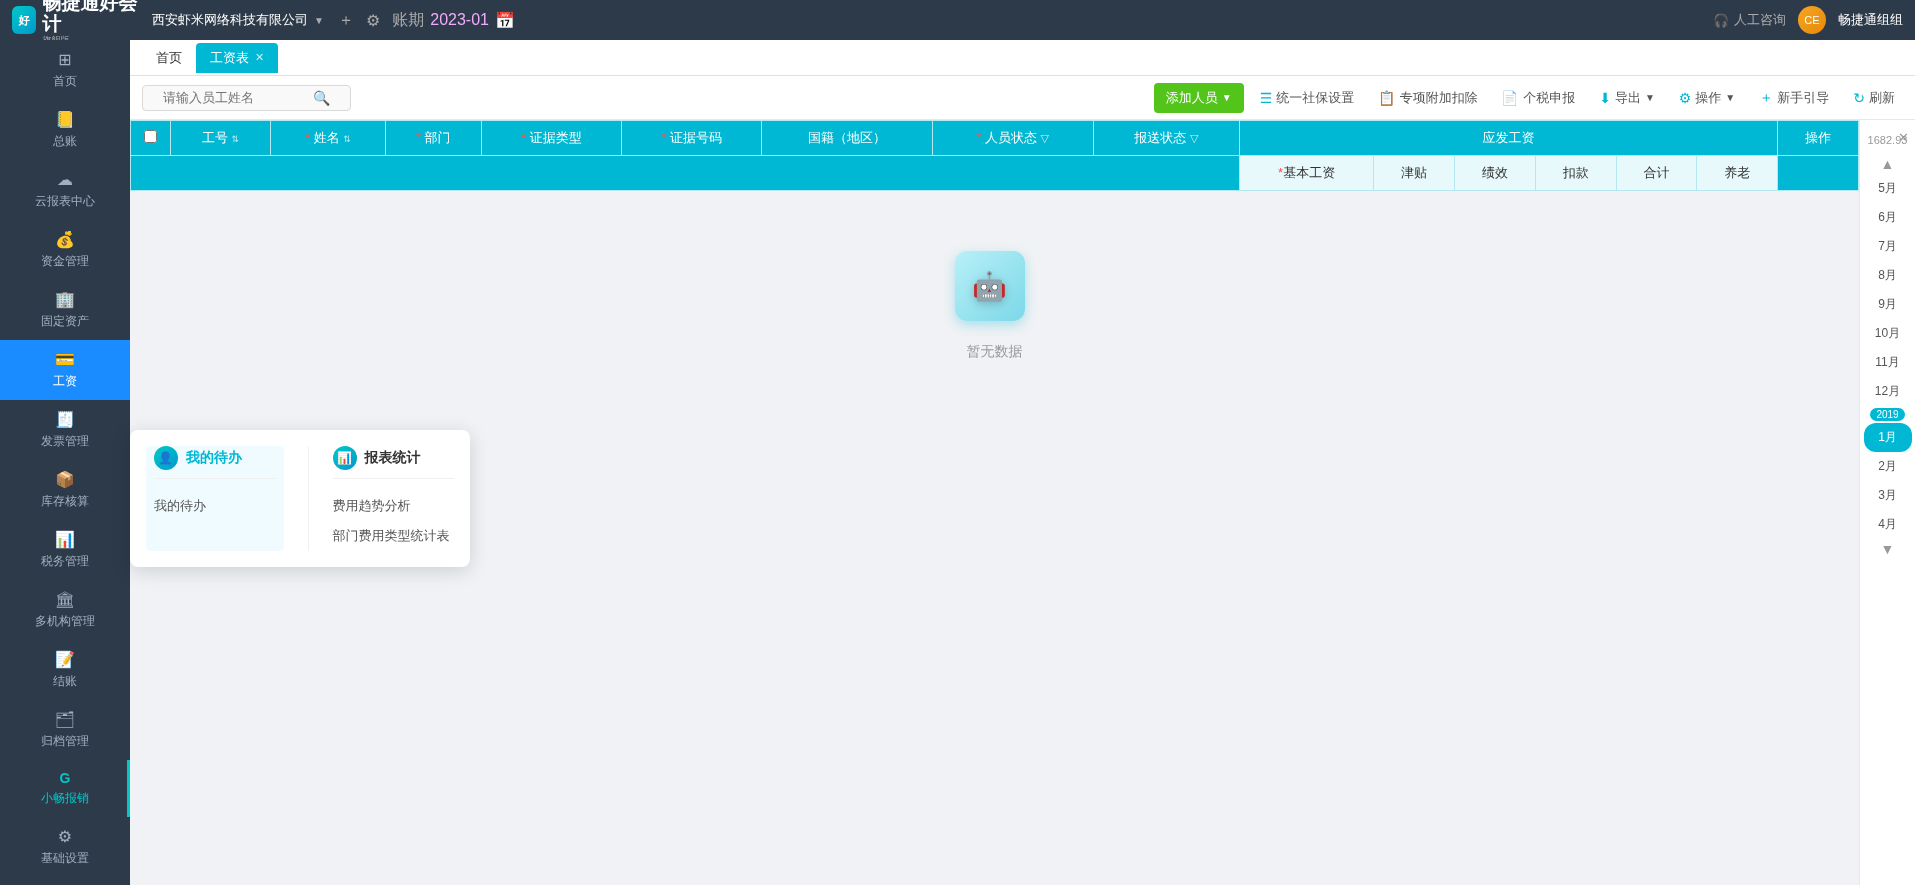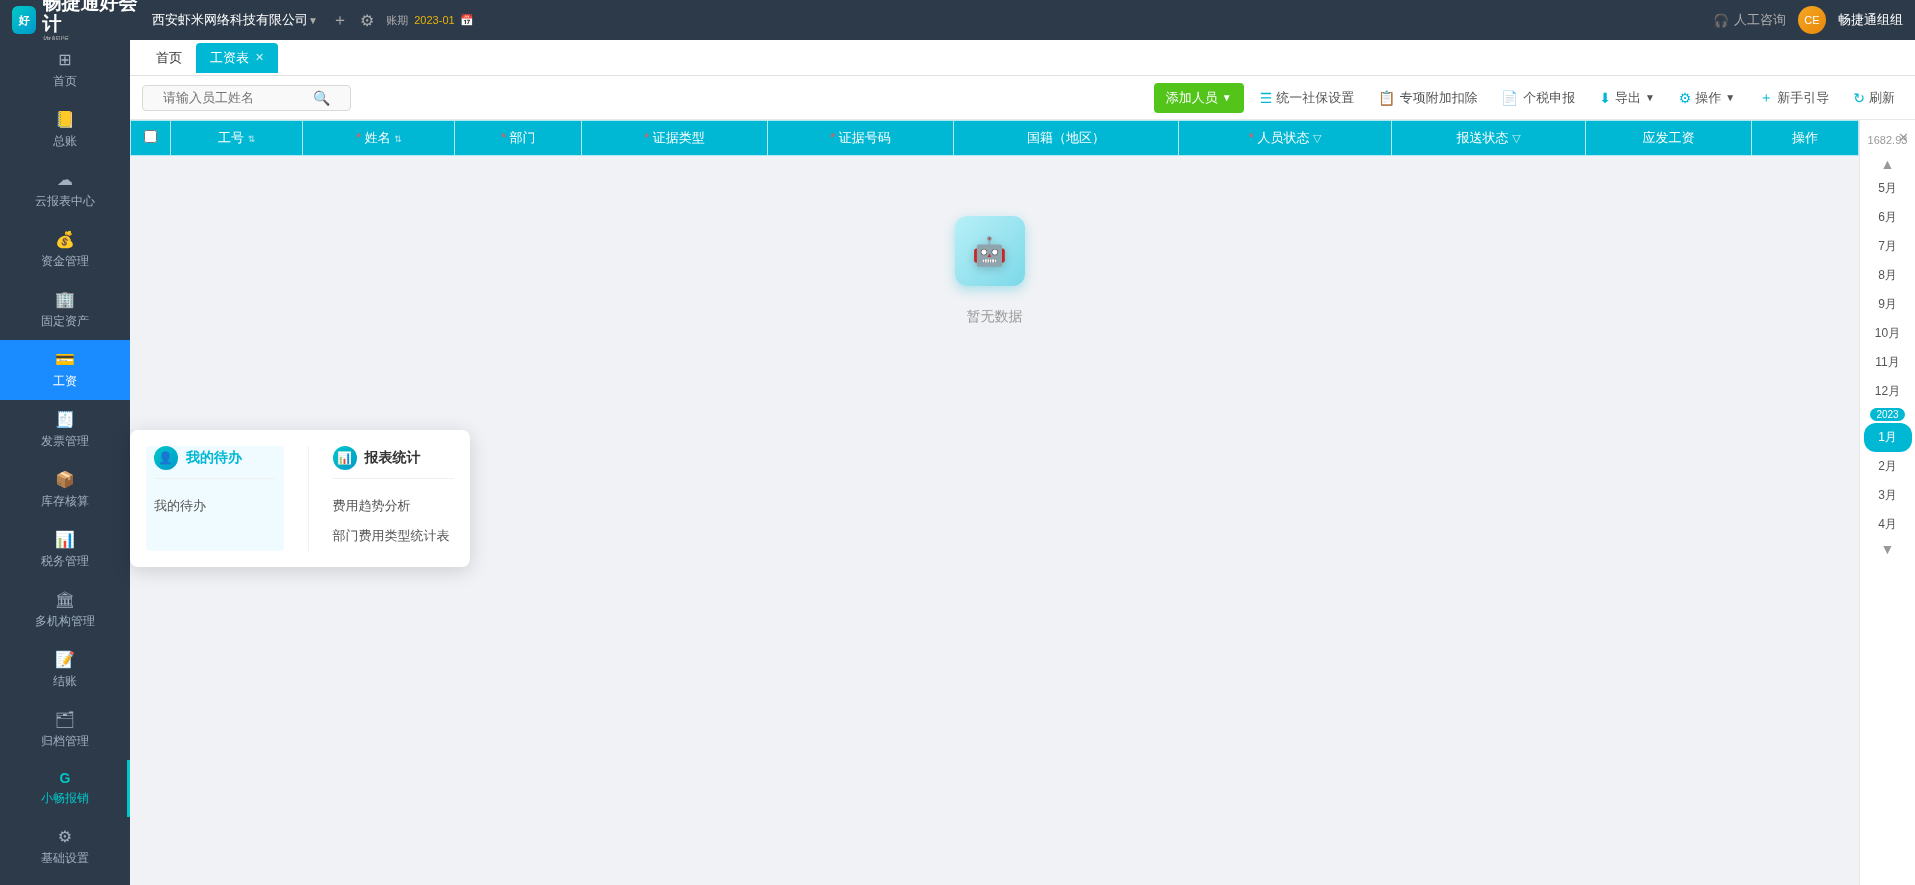"西安虾米网络科技有限公司" .company-selector { gap: none -> 6px }
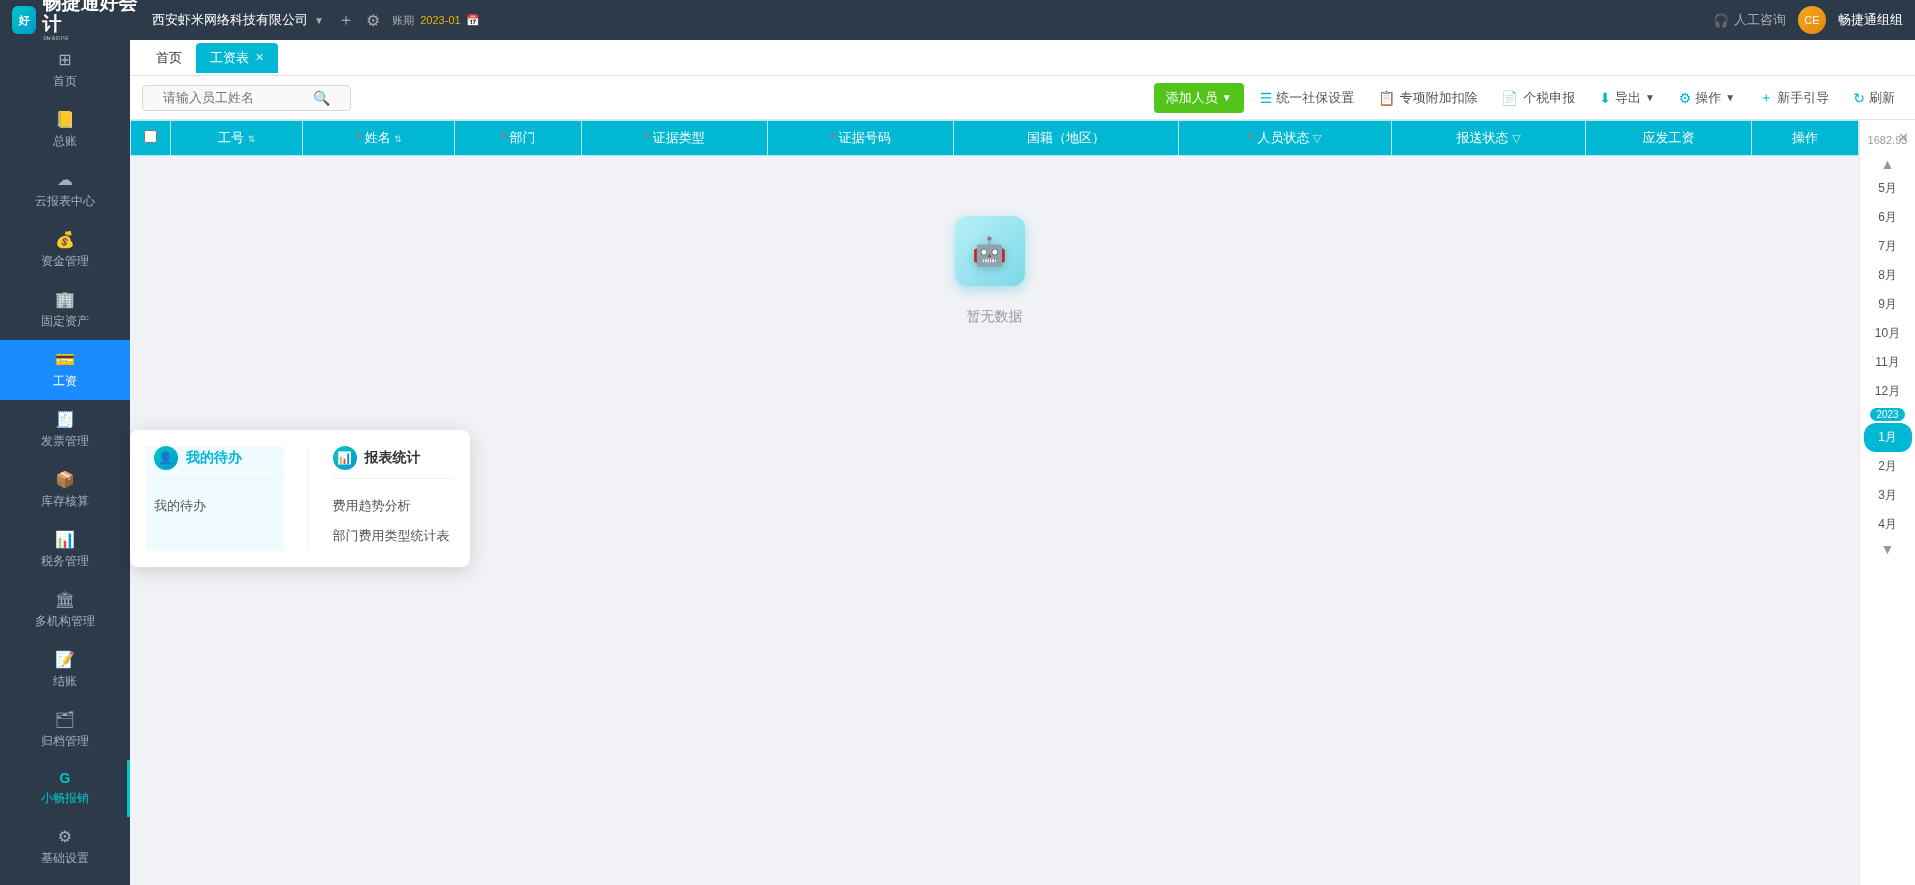"账期" .period-area { font-size: 11px -> 16px }
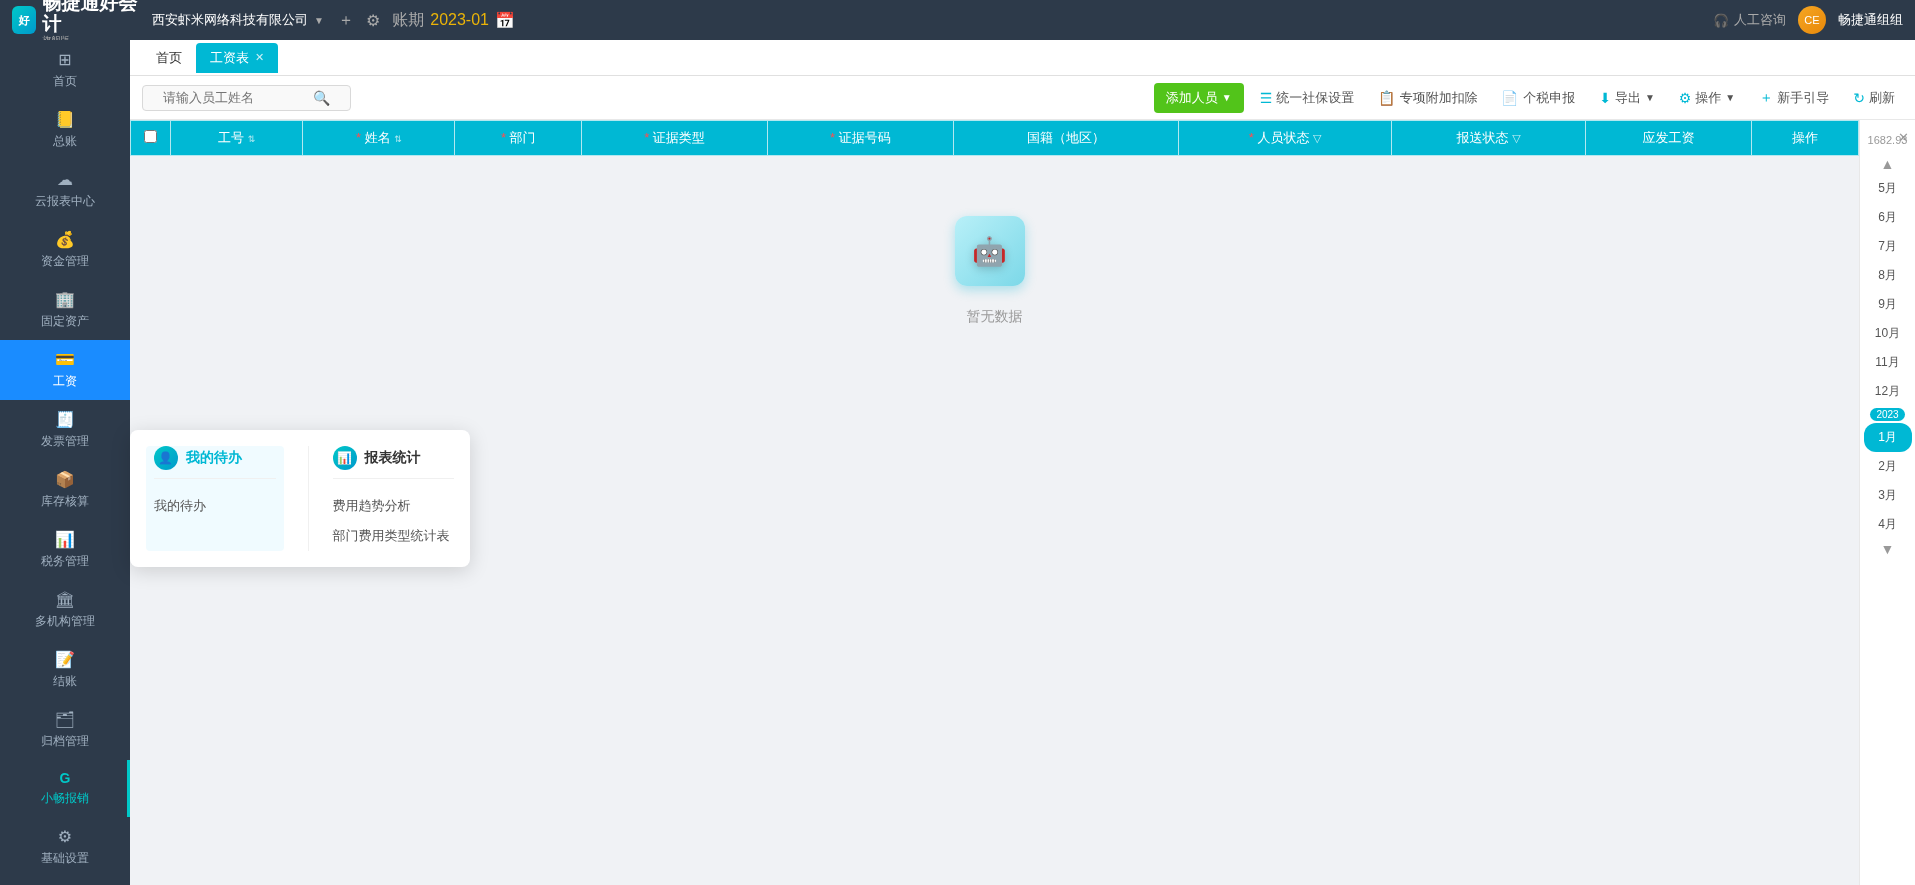"2023-01" span { color: #eab308 -> #f0abfc }
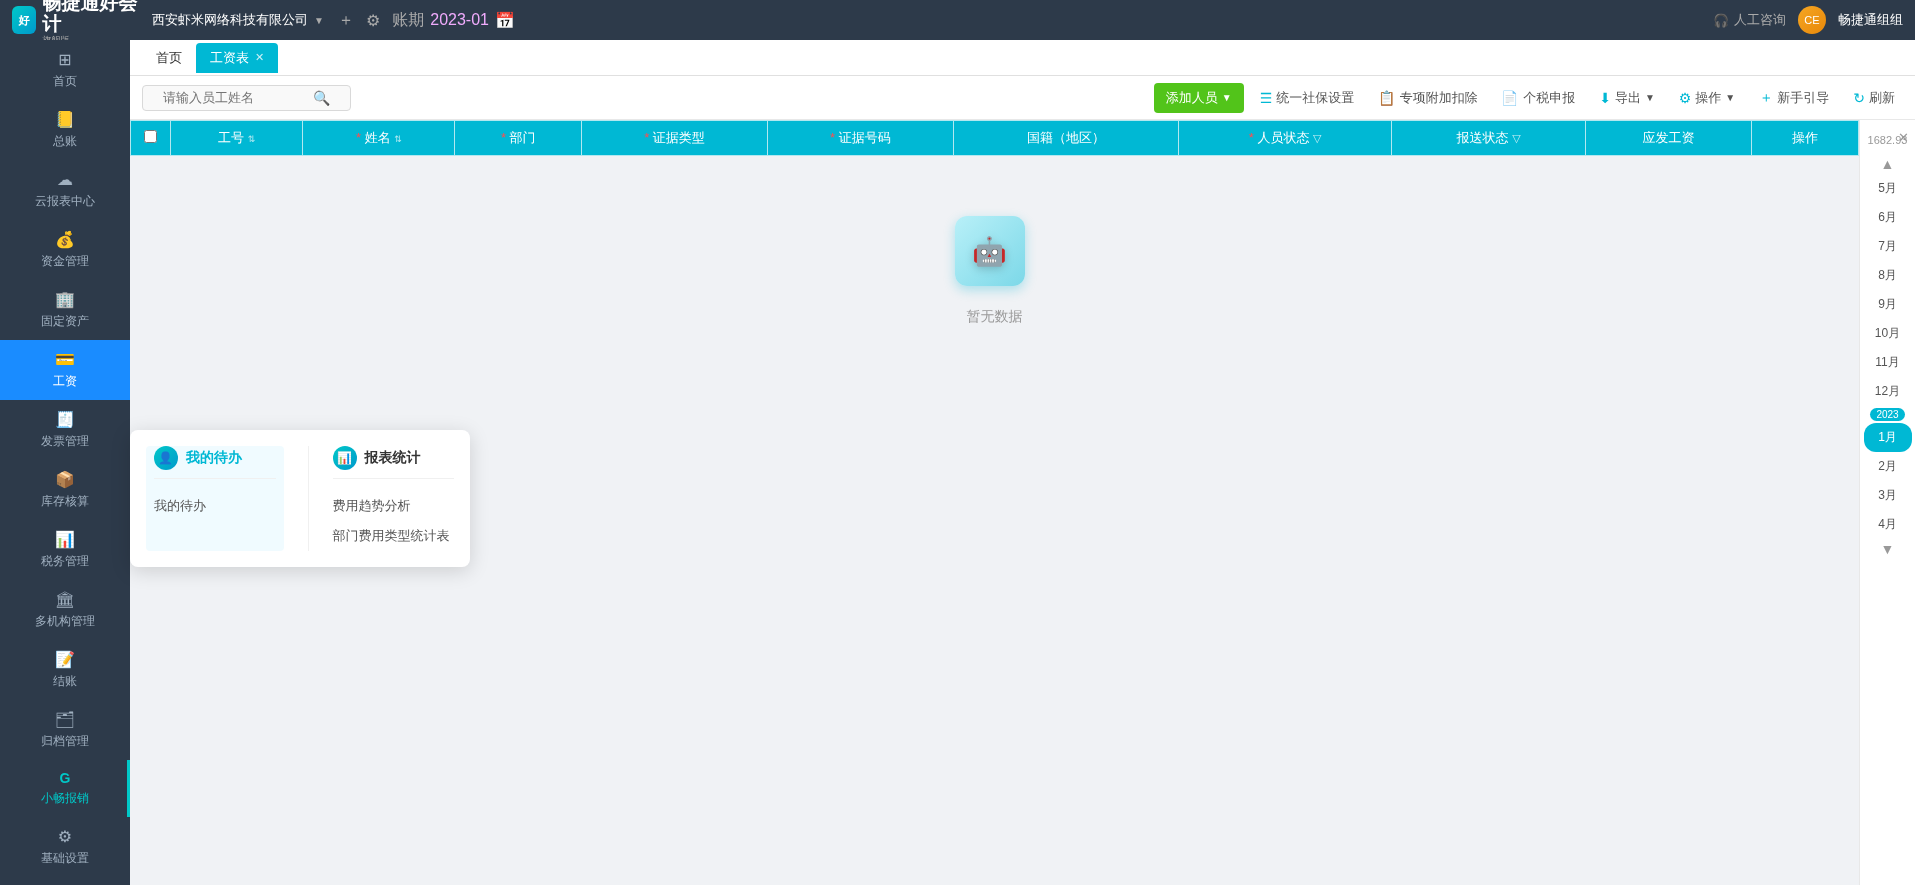"*基本工资" tr.sub-header { html: none -> <tr> <th></th> <th> <span>*</span>基本工资 </th> <th>津贴</th> <th>绩效</th> <th>扣款</th> <th>合计</th> <th>养老</th> <th></th> </tr> }
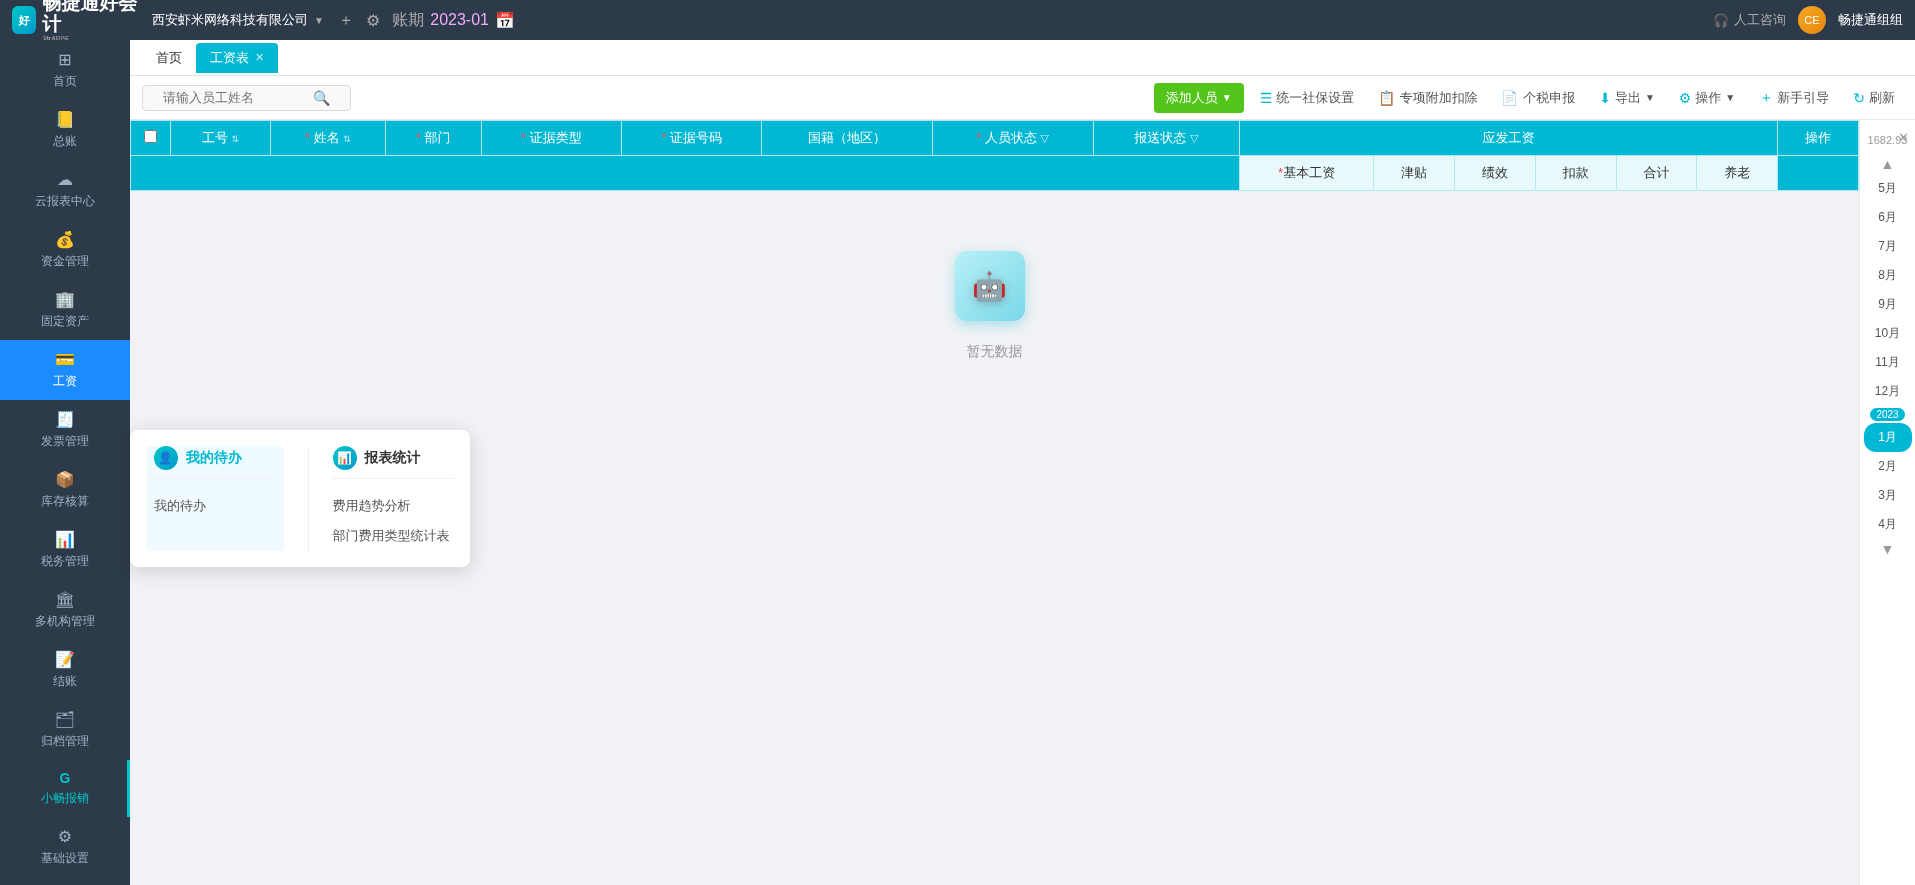"2023" div.year-badge { text: 2023 -> 2019 }
